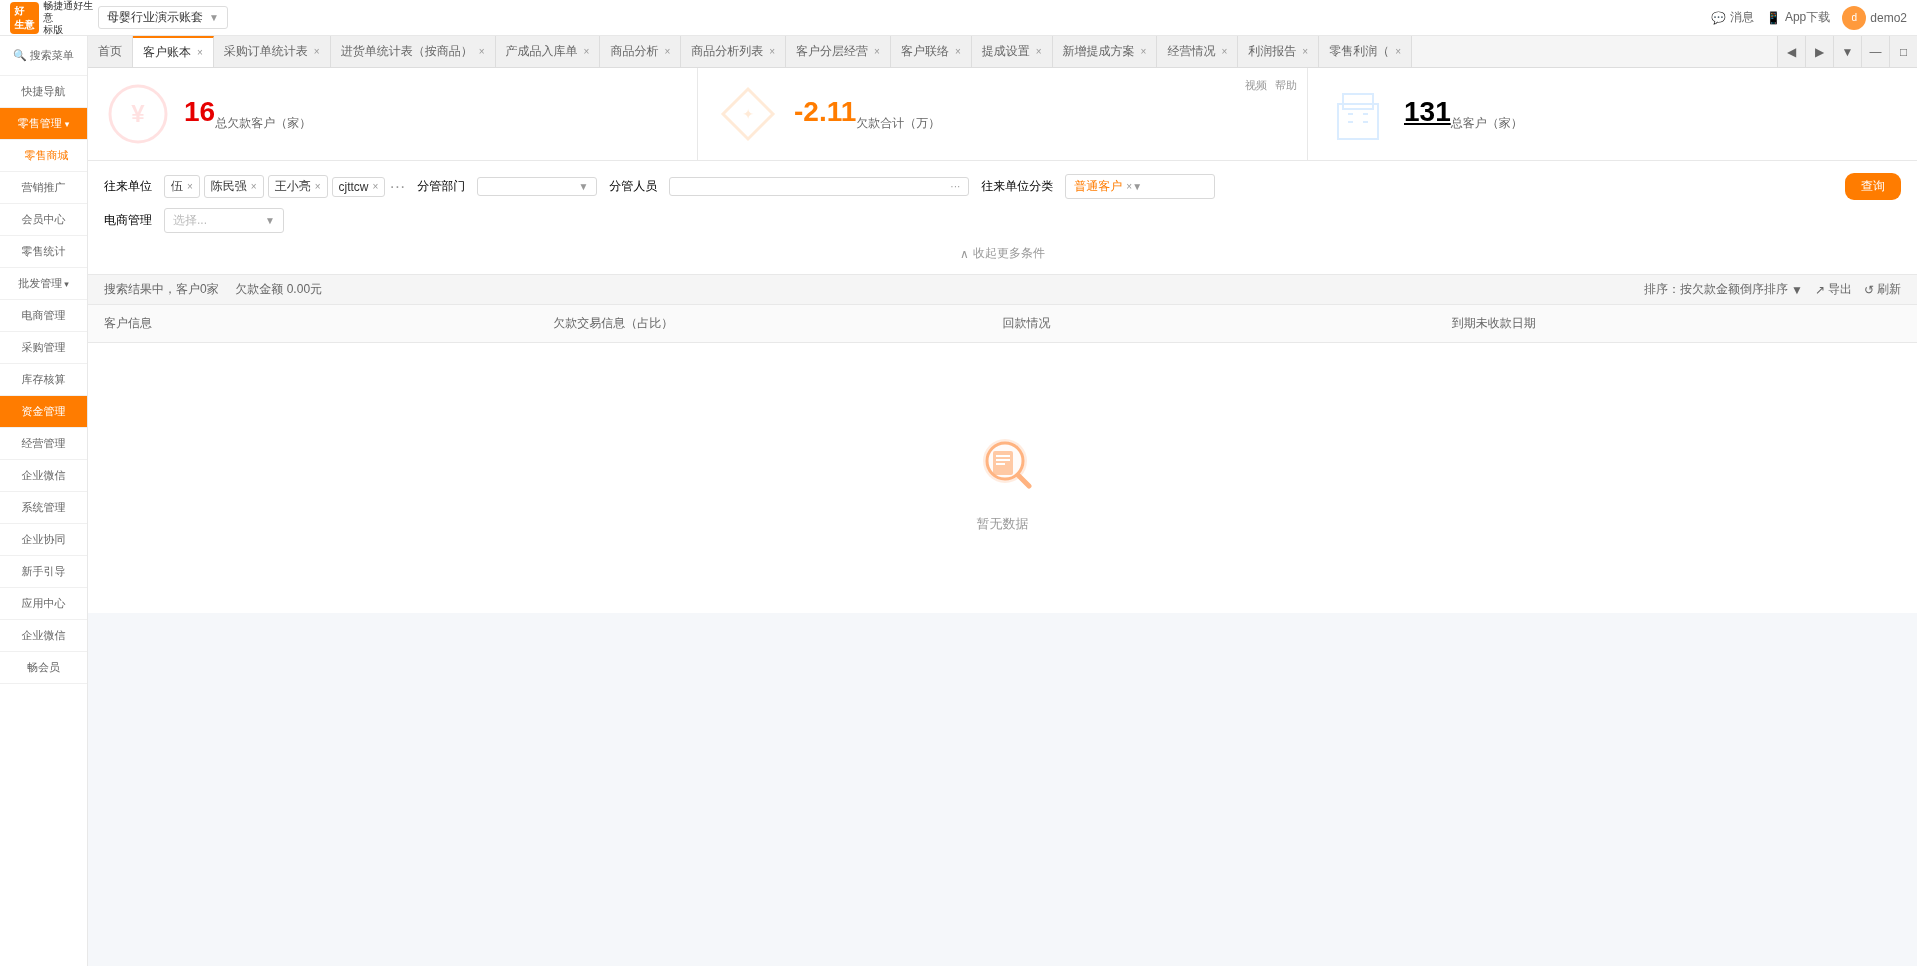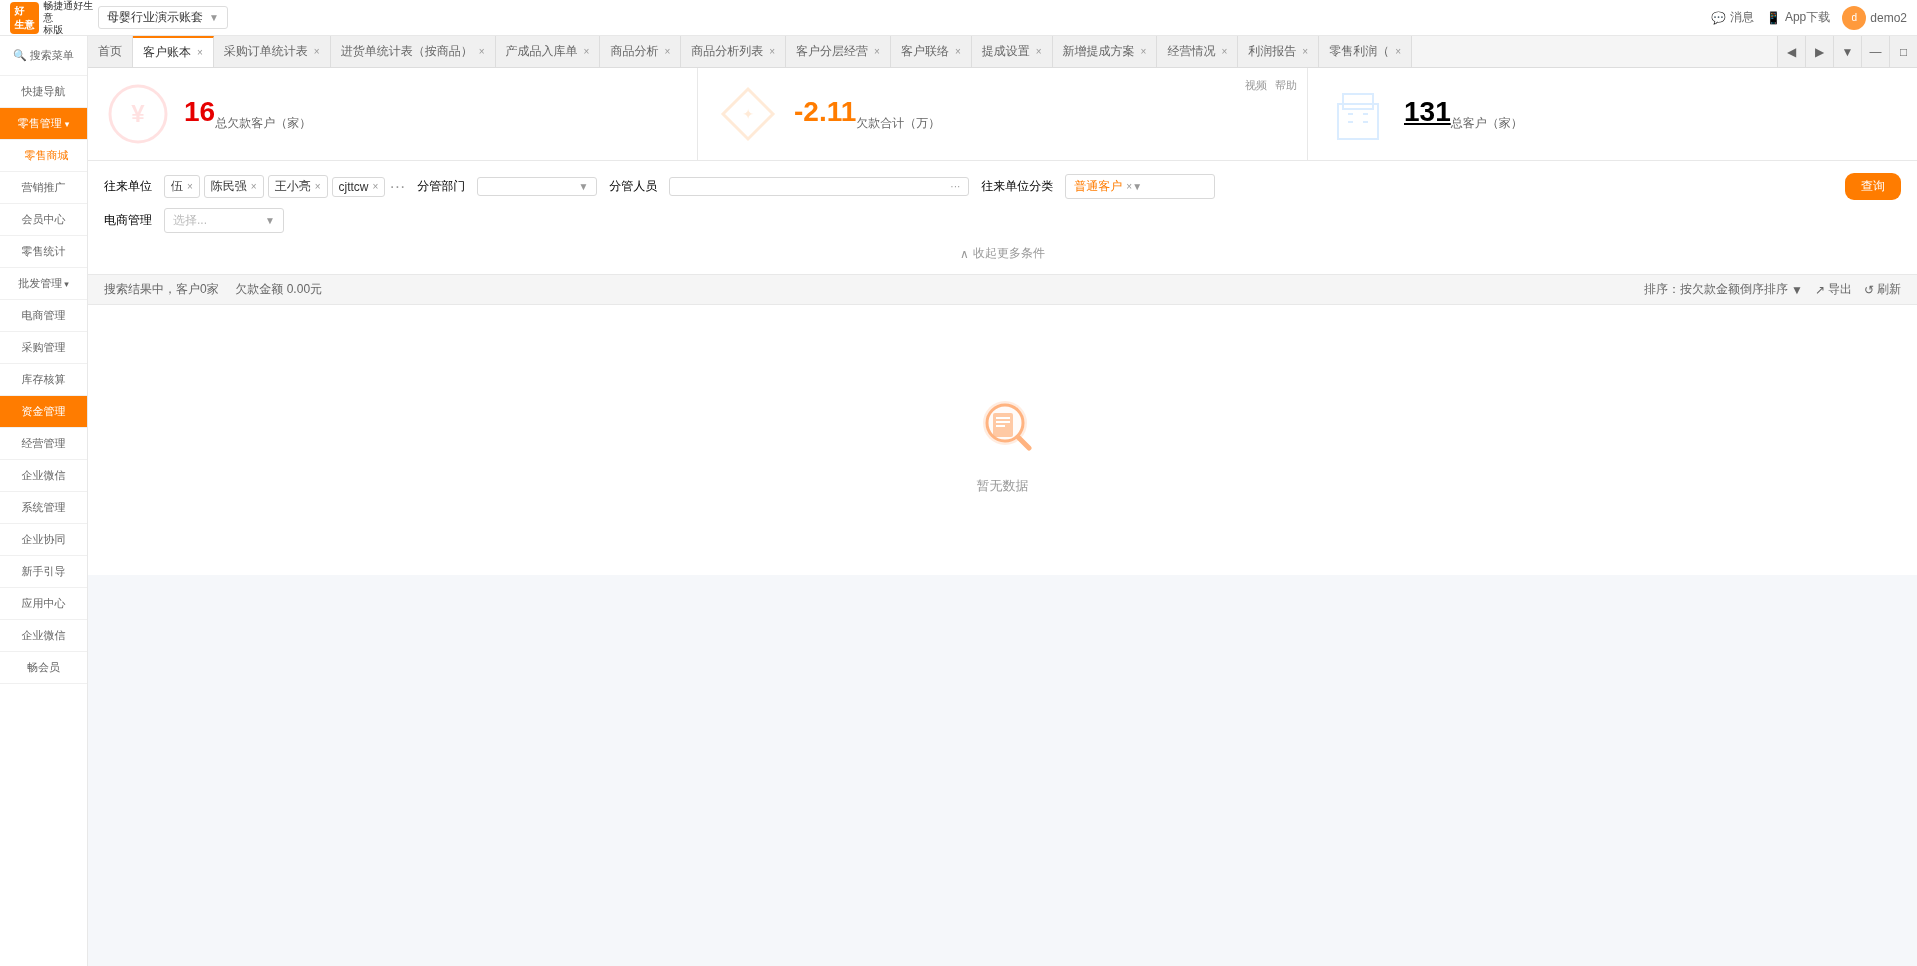"客户信息" div.table-header { html: none -> <div> <div>客户信息</div> <div>欠款交易信息（占比）</div> <div>回款情况</div> <div>到期未收款日期</div> </div> }
